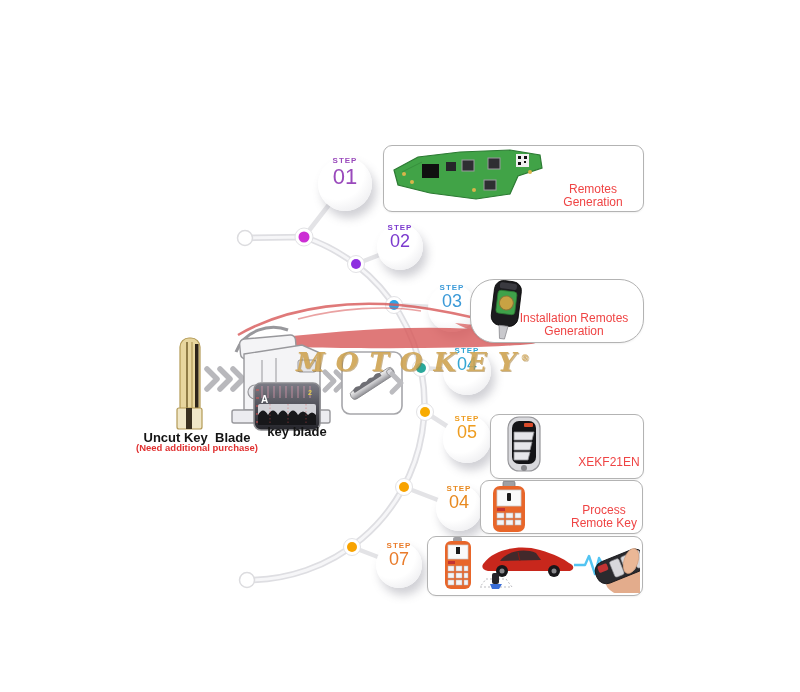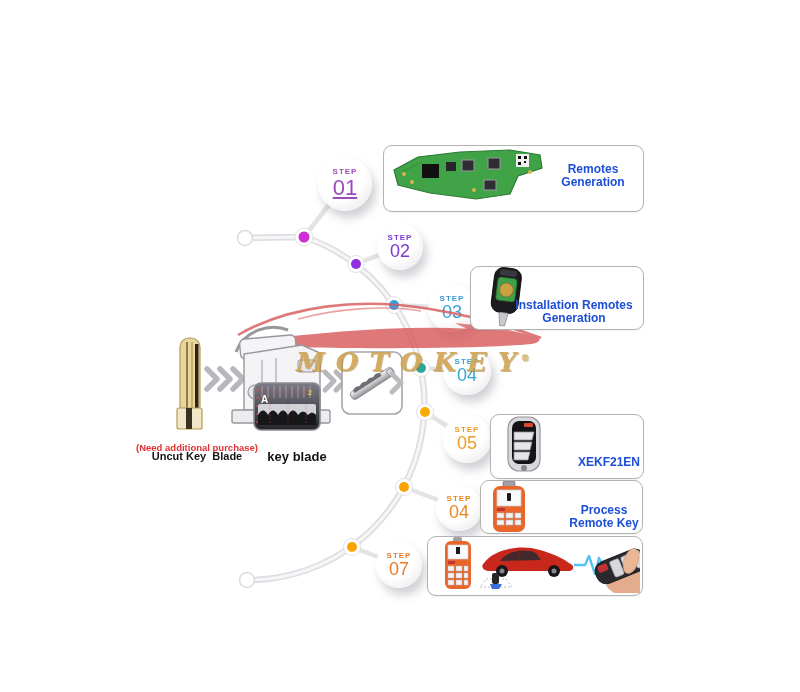"STEP" .step { justify-content: center -> none }
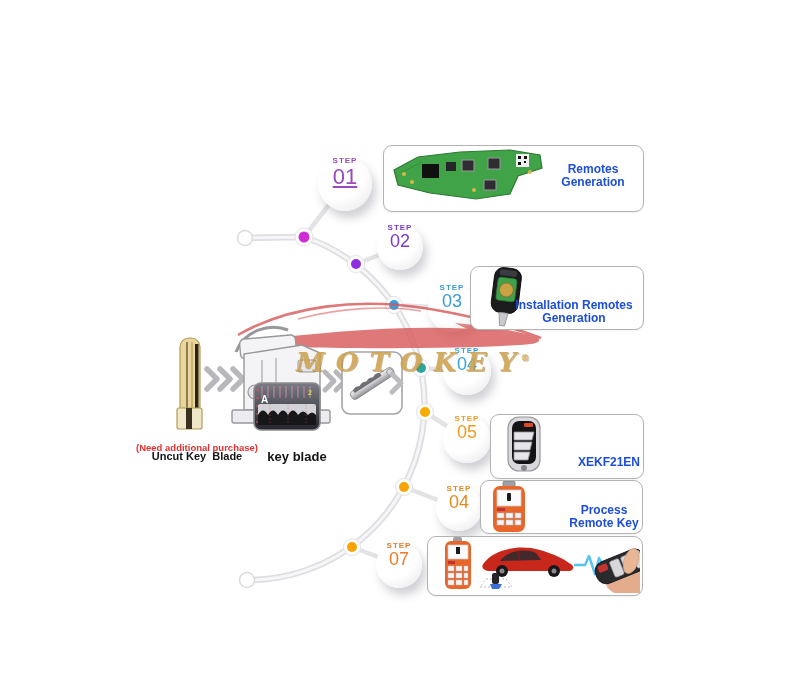"01" span.step-num { text-decoration: underline -> none }
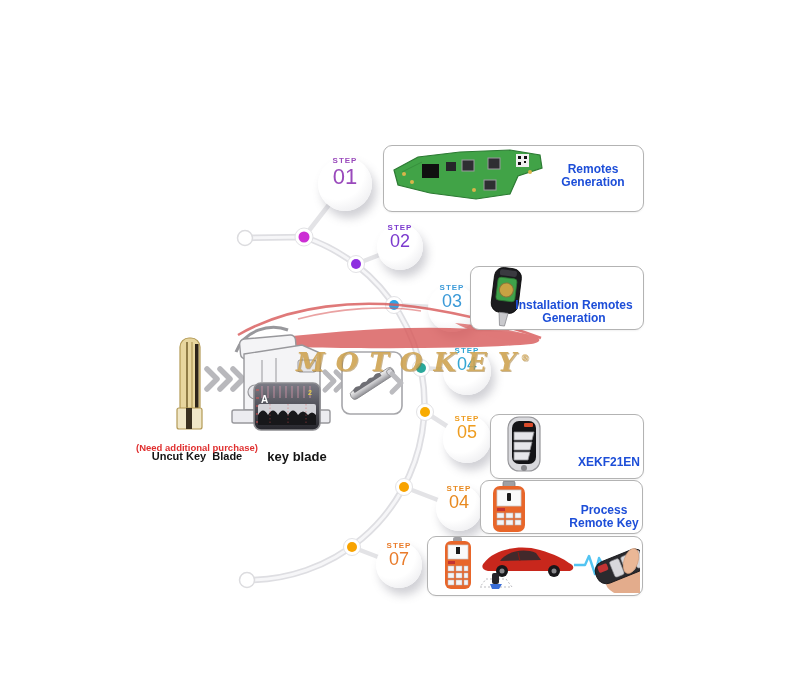"Remotes" .card .card-text { color: #1d4ed8 -> #ef4444; font-weight: 700 -> 400; margin-top: none -> 20px }
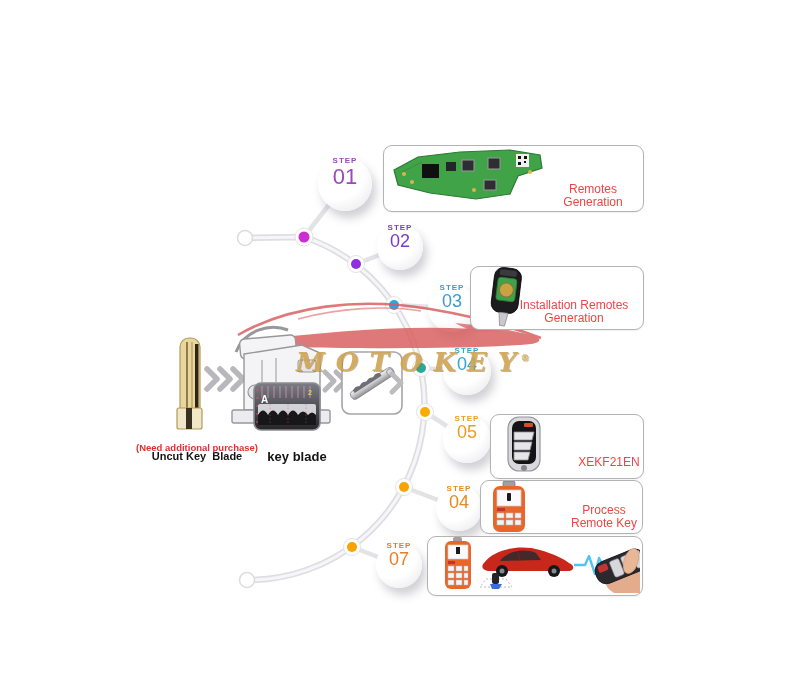"Installation Remotes" .c3 { border-radius: none -> 24px; top: 266px -> 279px }
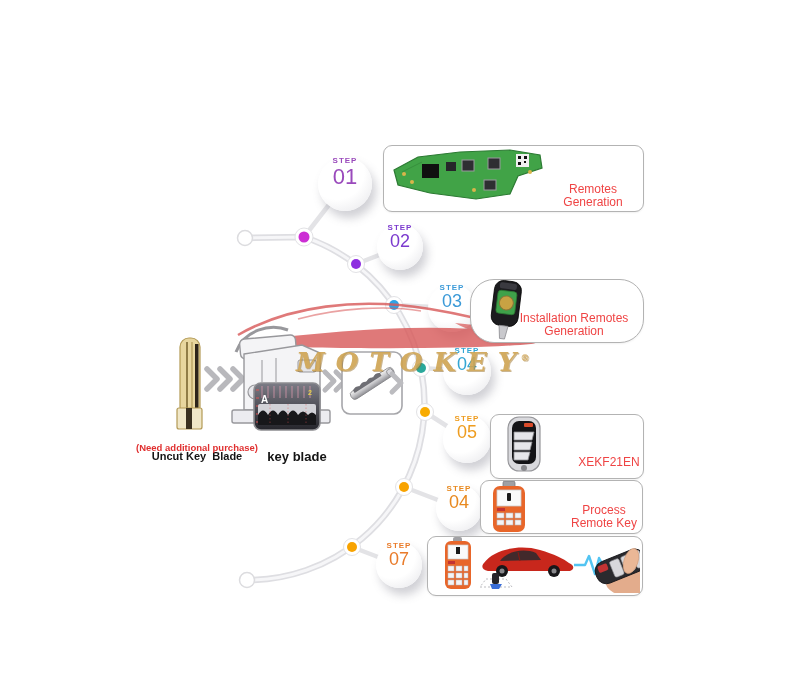"Uncut Key Blade" .uncut-label { font-size: 11px -> 13px; margin-top: 20px -> none }
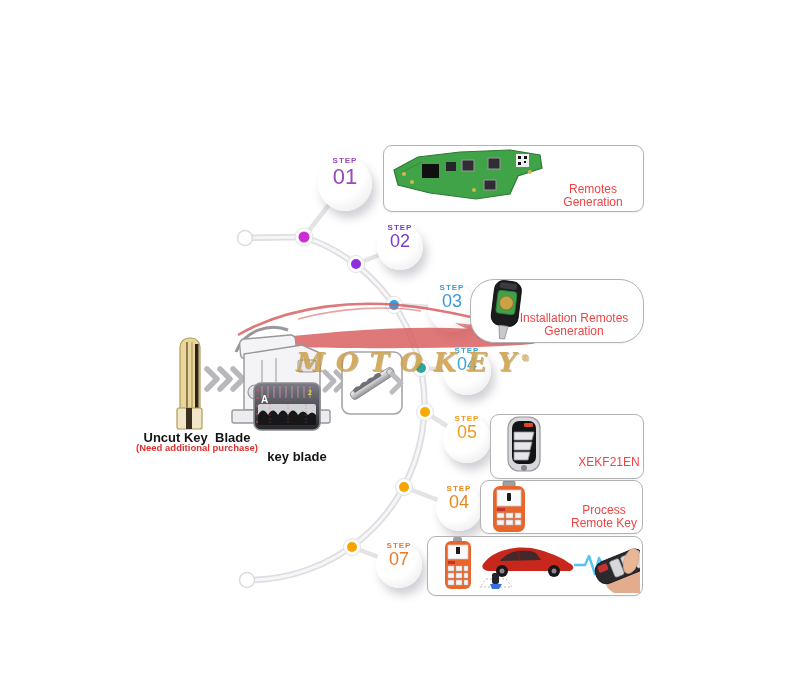"key blade" .keyblade-label { margin-top: 25px -> none }
